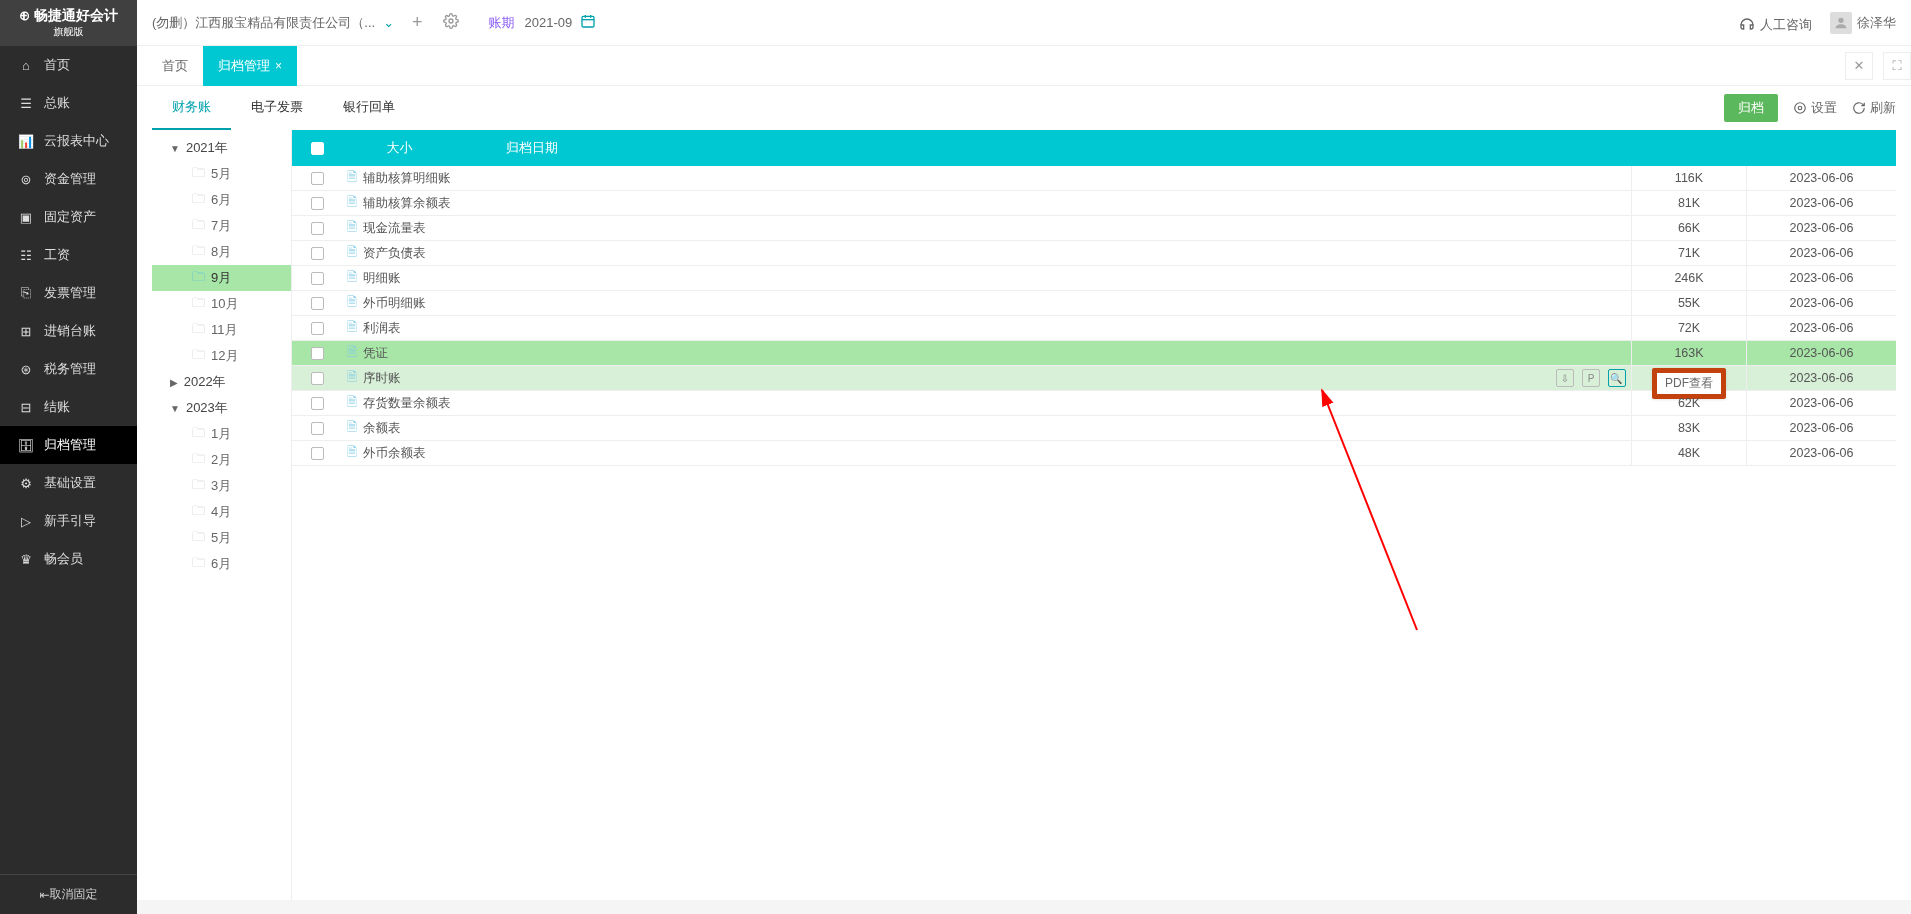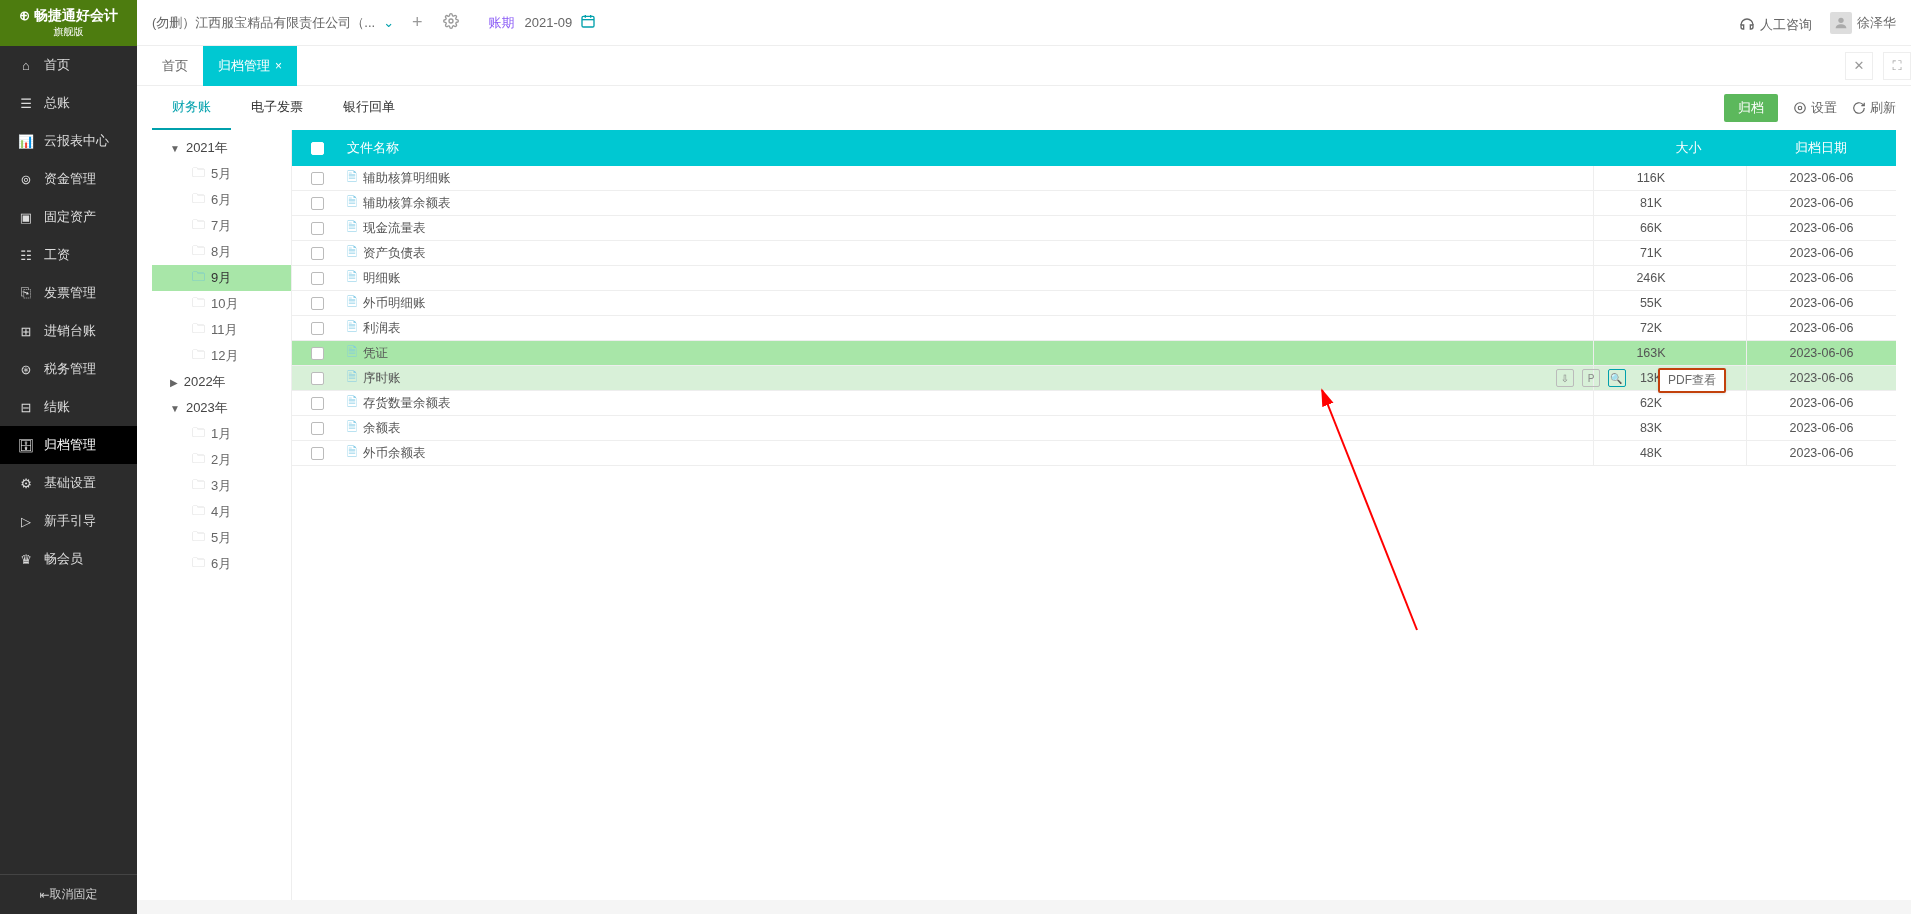"⊕ 畅捷通好会计" .logo-area { background: #4d7c0f -> #404040 }
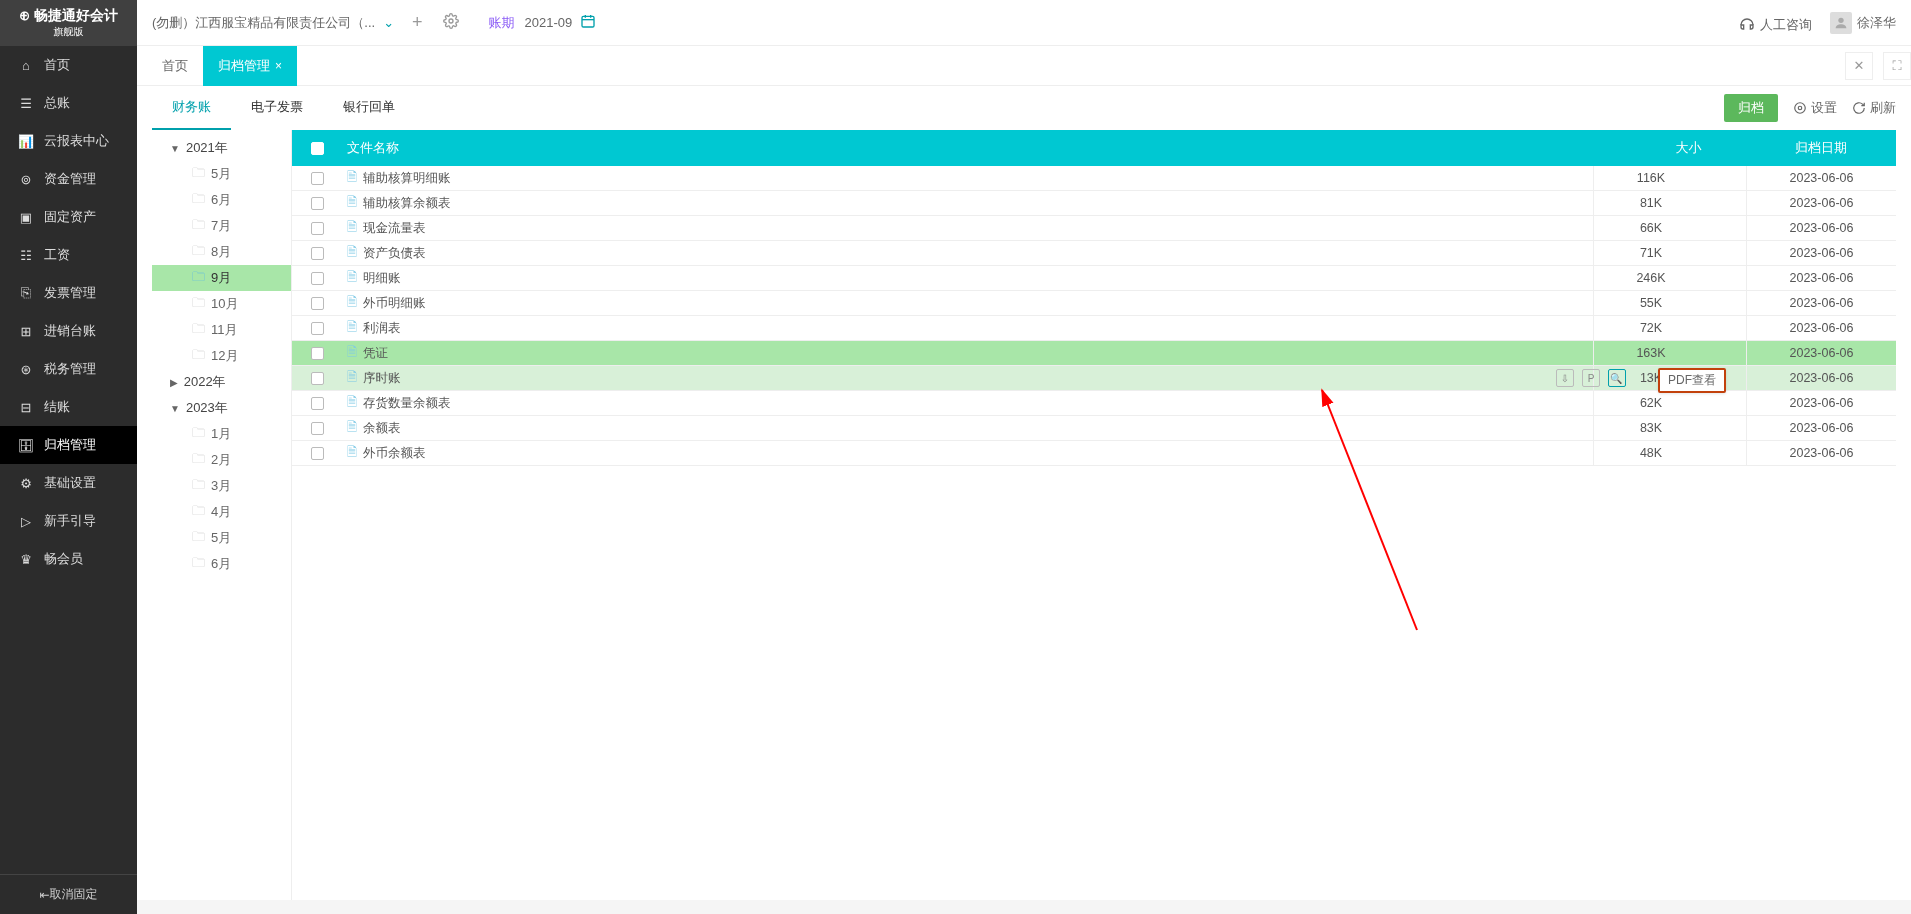"文件名称" div.th-name { html: <div>文件名称</div> -> none }
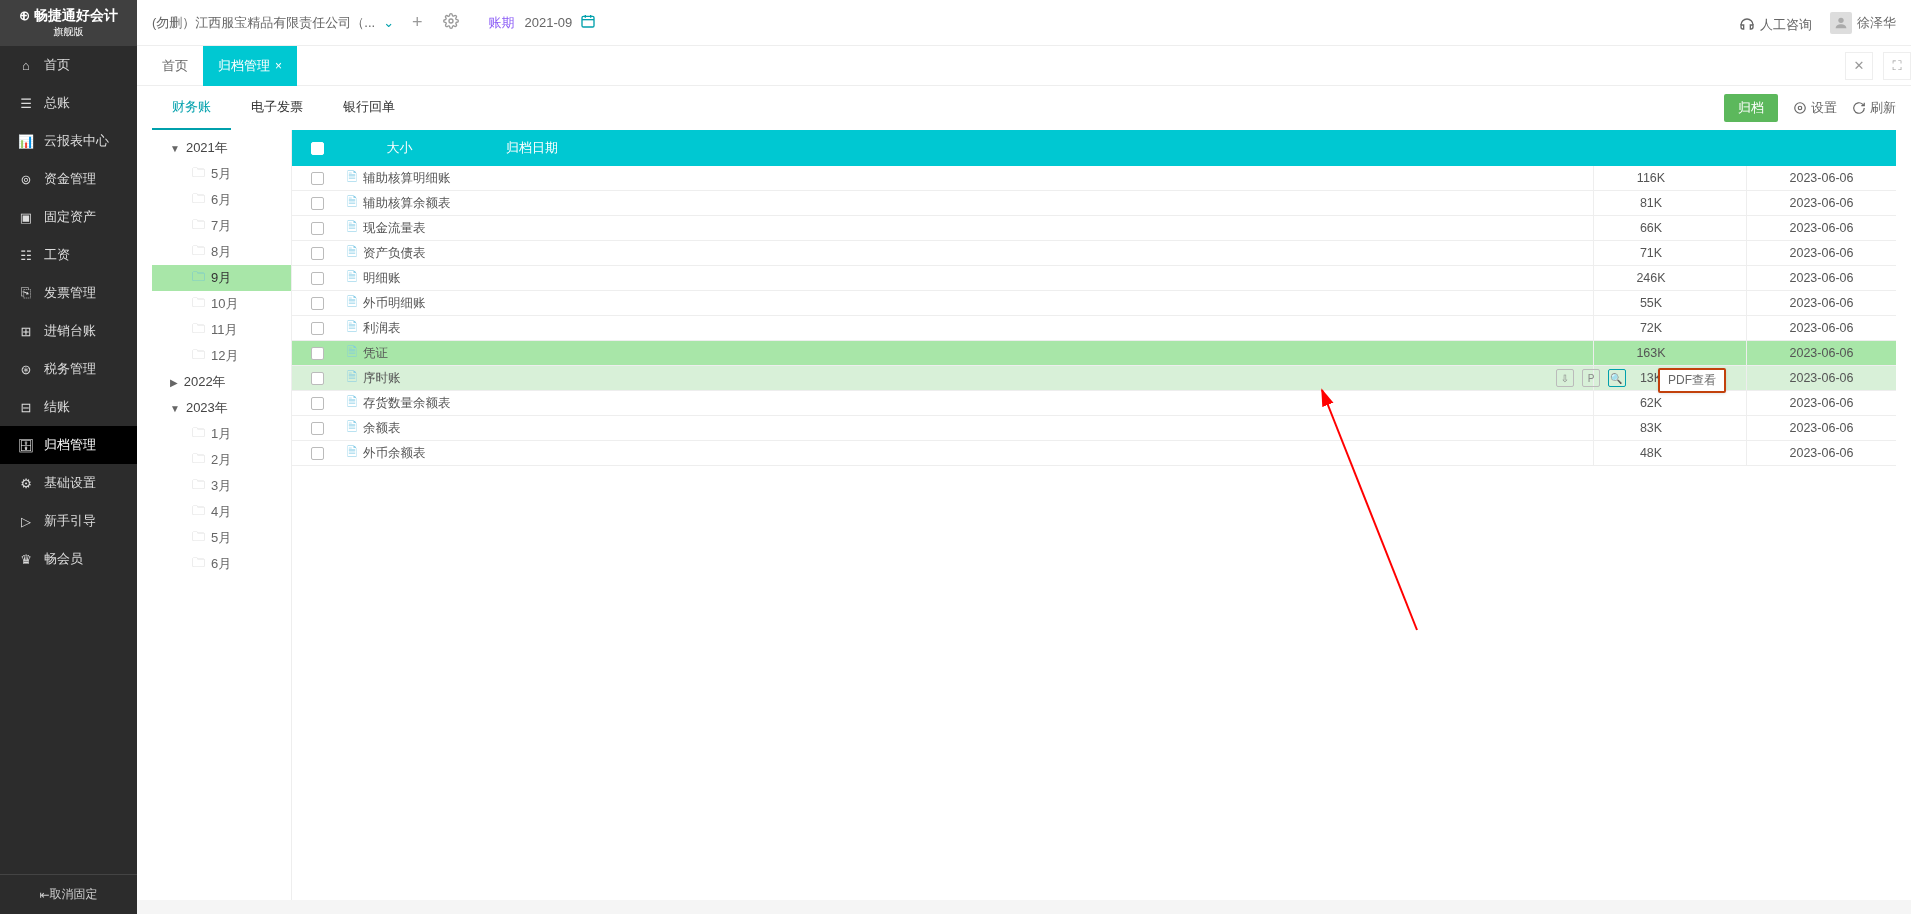"2023-06-06" .td-date { margin-left: 38px -> none }
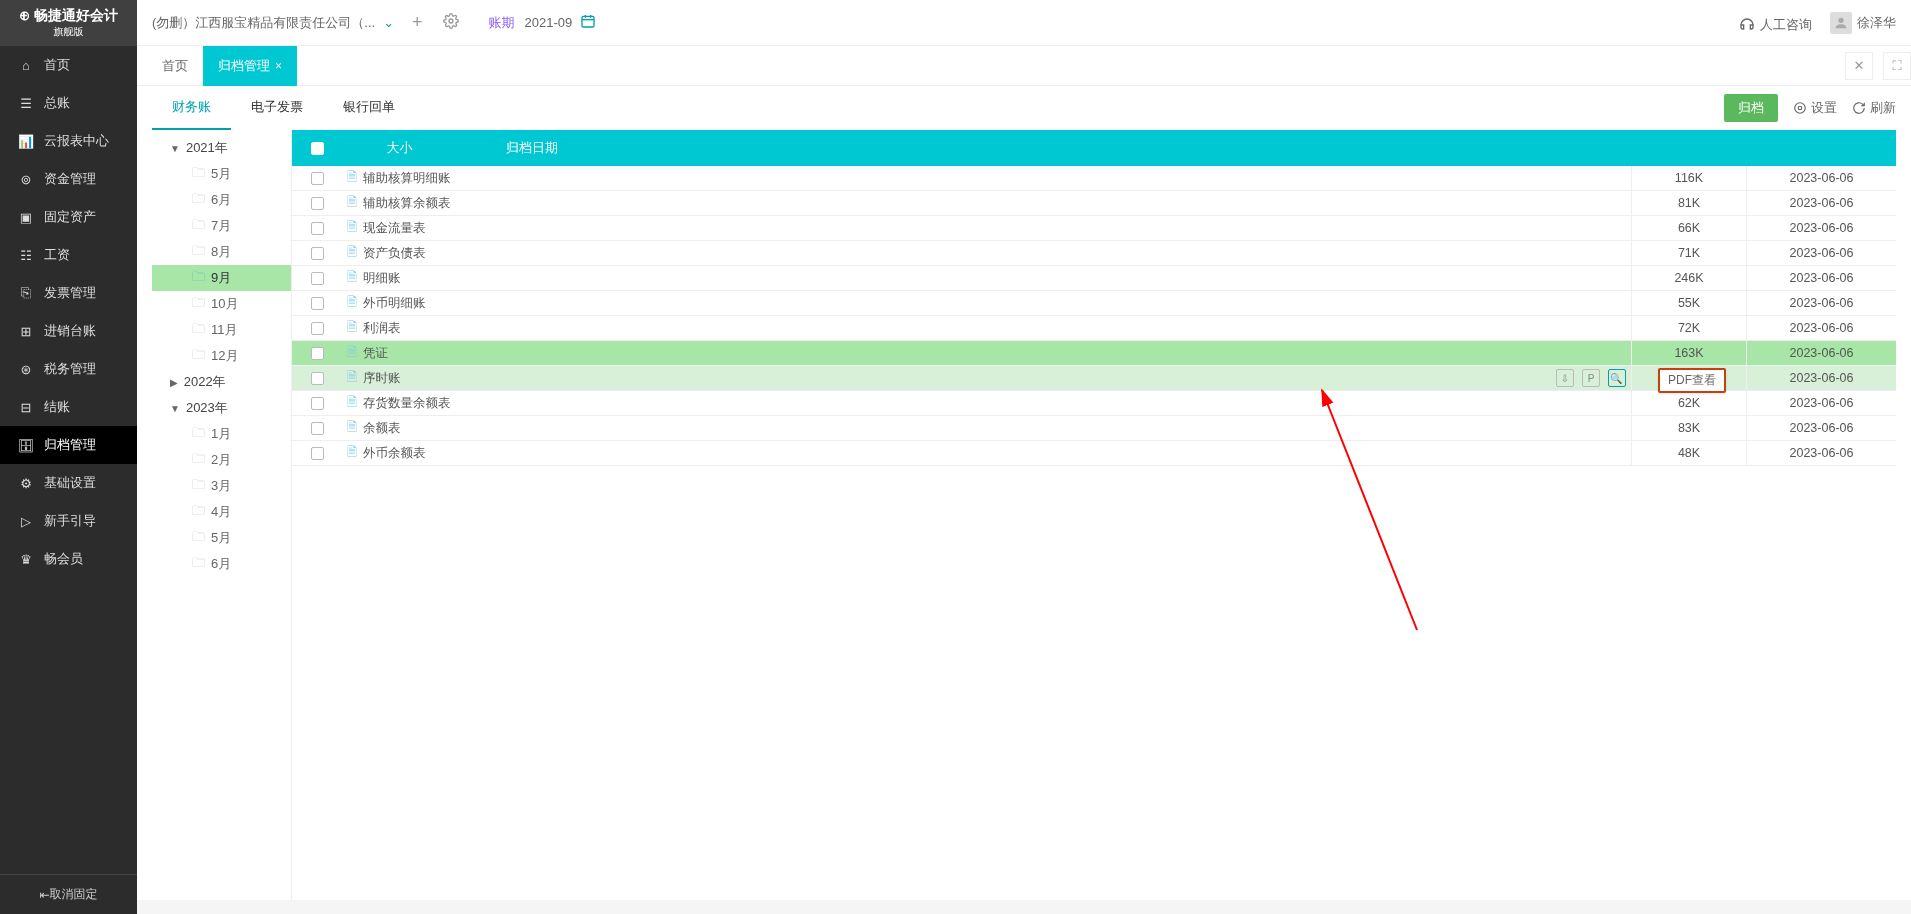"PDF查看" .tooltip { border: 2px solid #c2410c -> 5px solid #c2410c }
